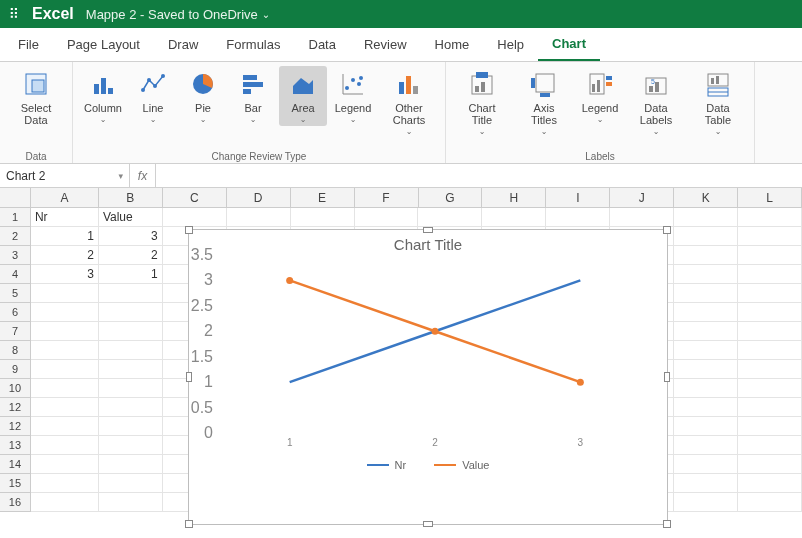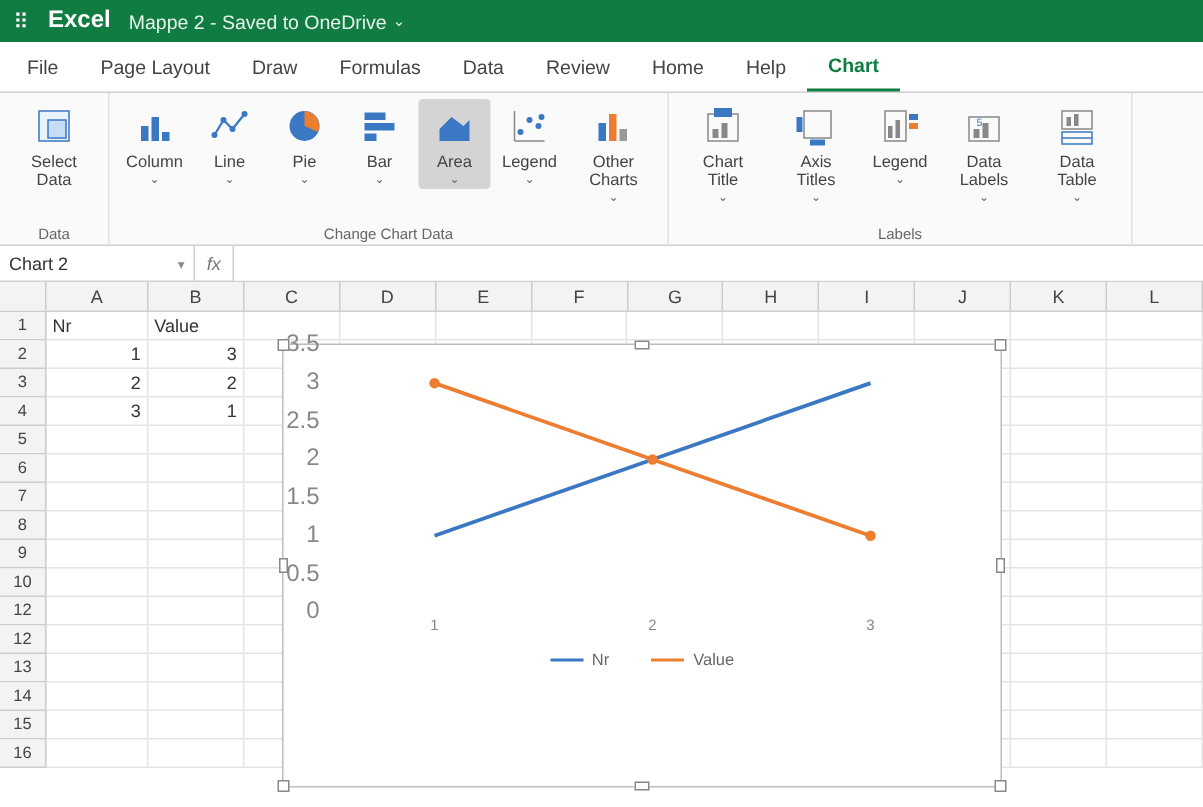"Change Chart Data" div.group-label { text: Chart Data -> Review Type }
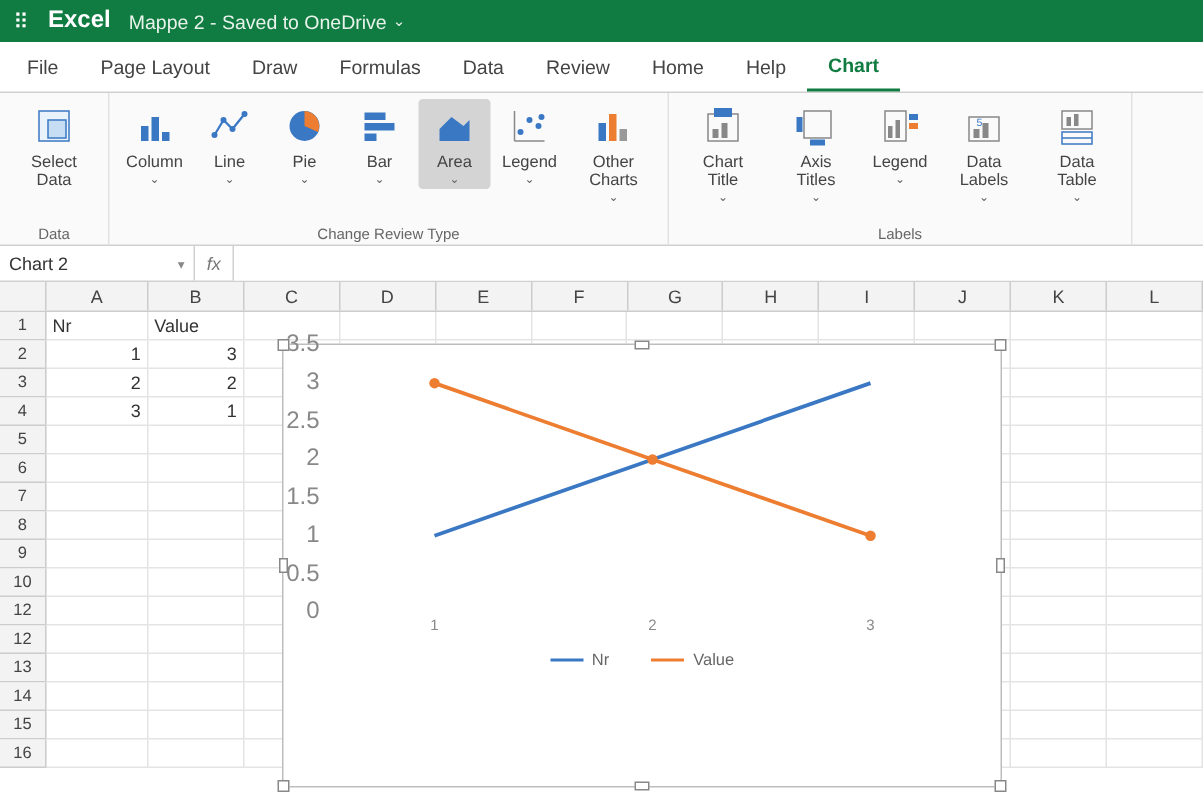"Chart Title" div.ctitle { html: none -> <div>Chart Title</div> }
